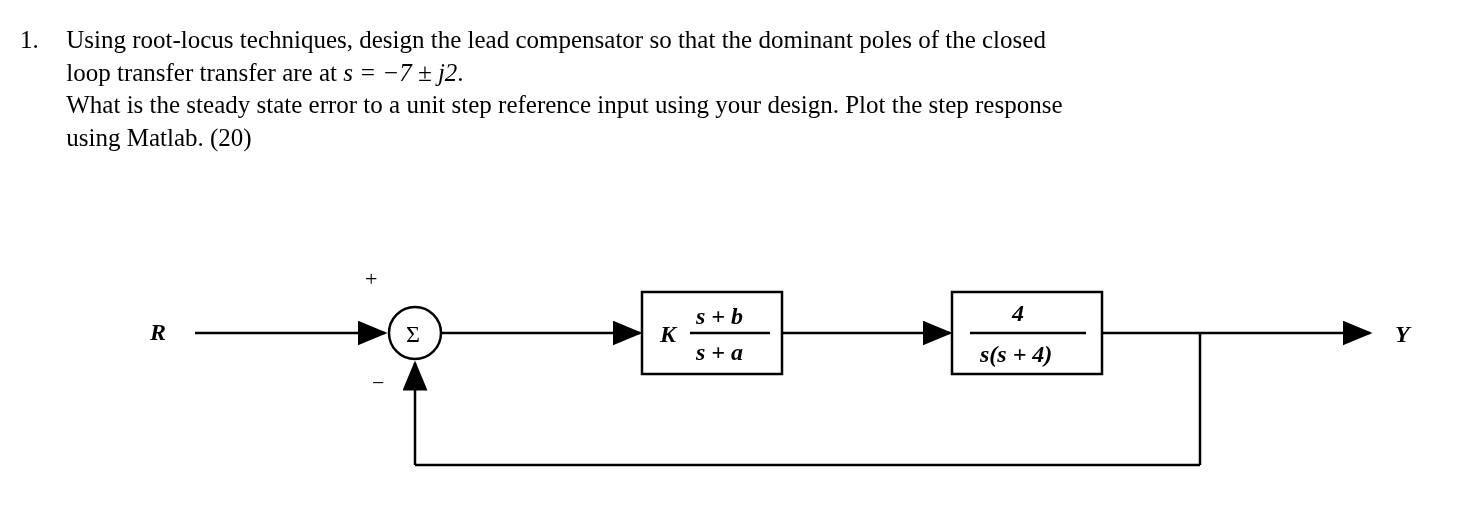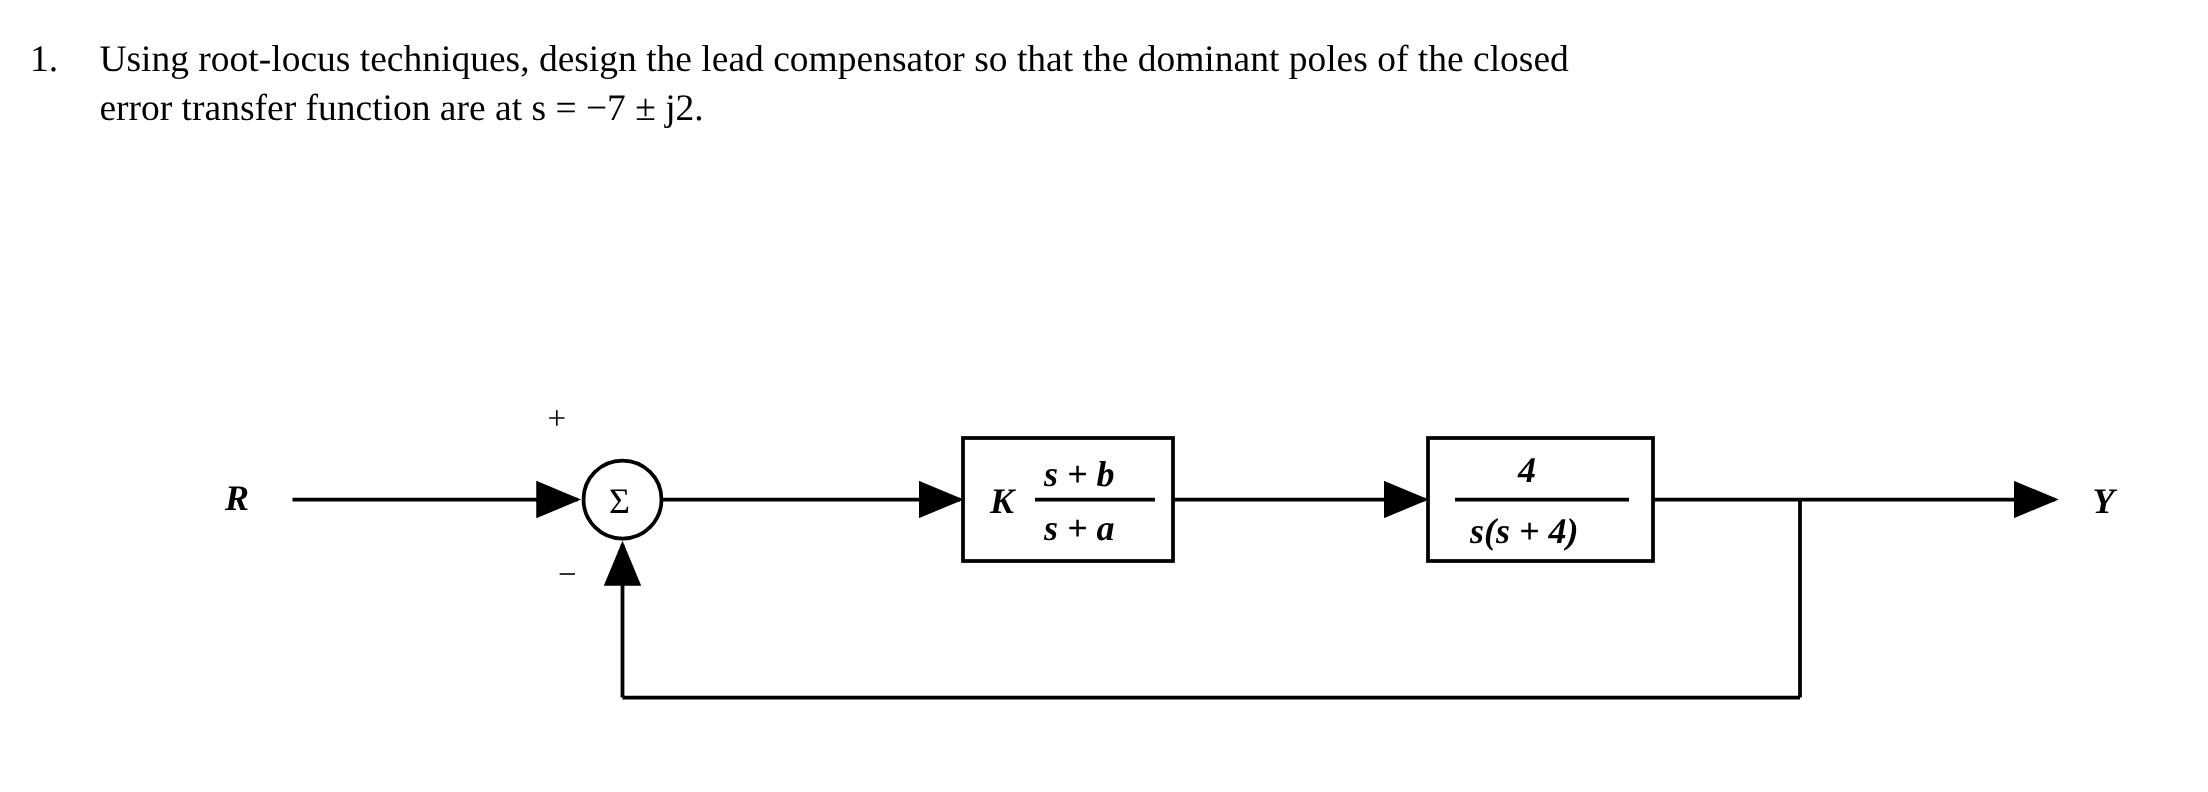"error transfer function are at" span { text: error transfer function -> loop transfer transfer }
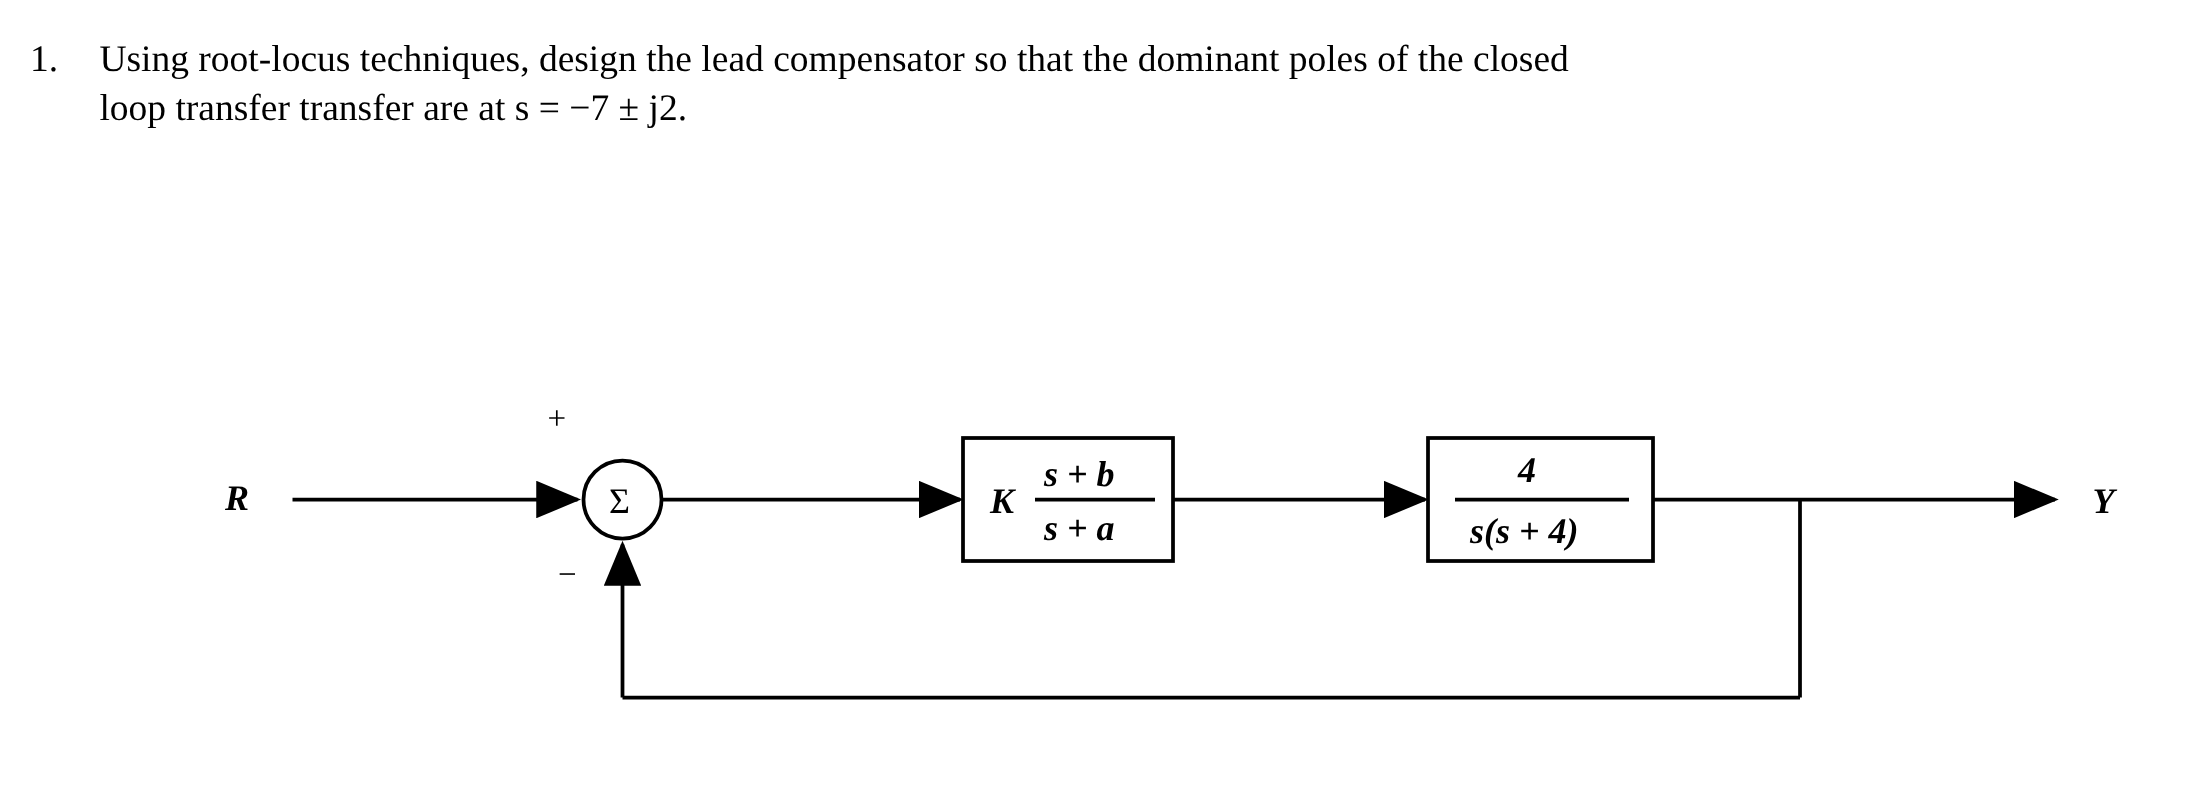"s = −7 ± j2" .math-i { font-style: none -> italic }
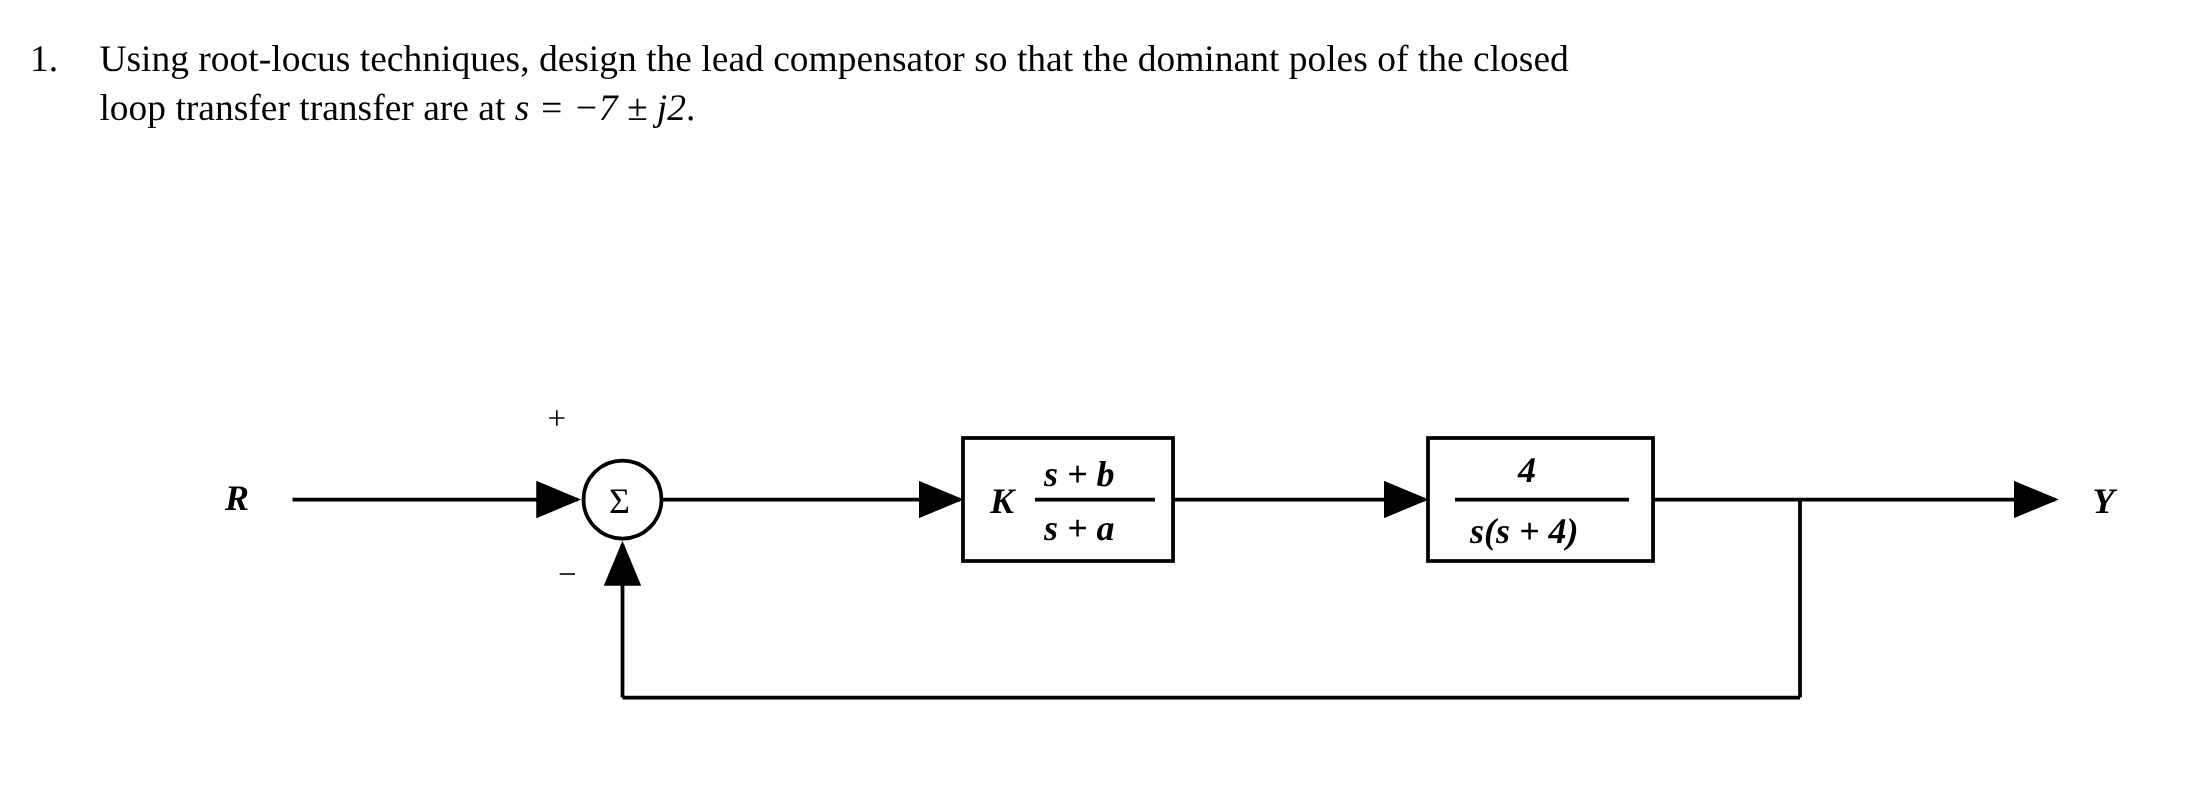"What is the steady state" span { html: none -> <span>What is the steady state error to a unit step reference input using your design. Plot the step response</span> }
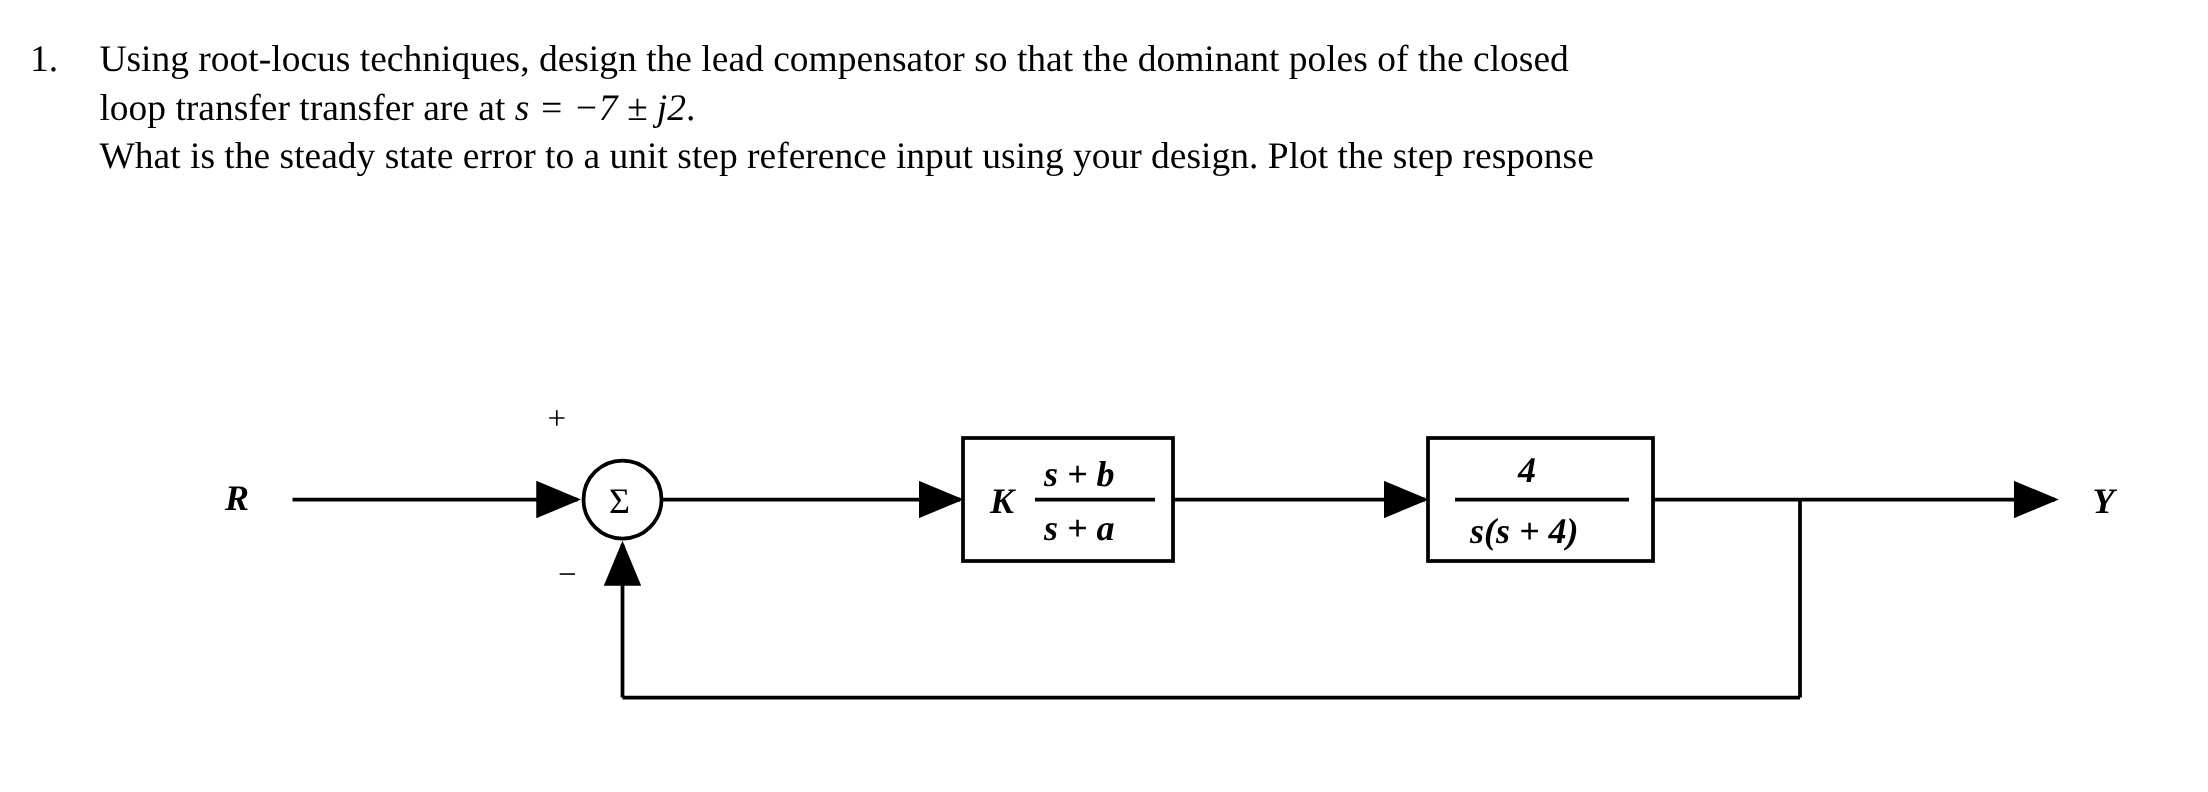"using Matlab. (20)" span { html: none -> <span>using Matlab. (20)</span> }
